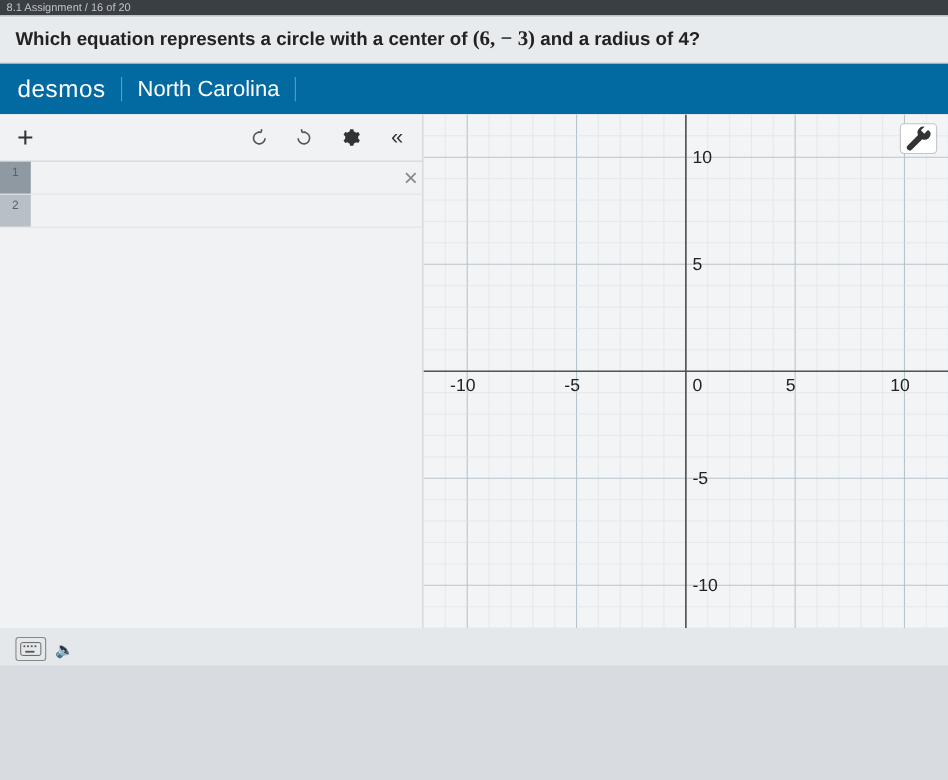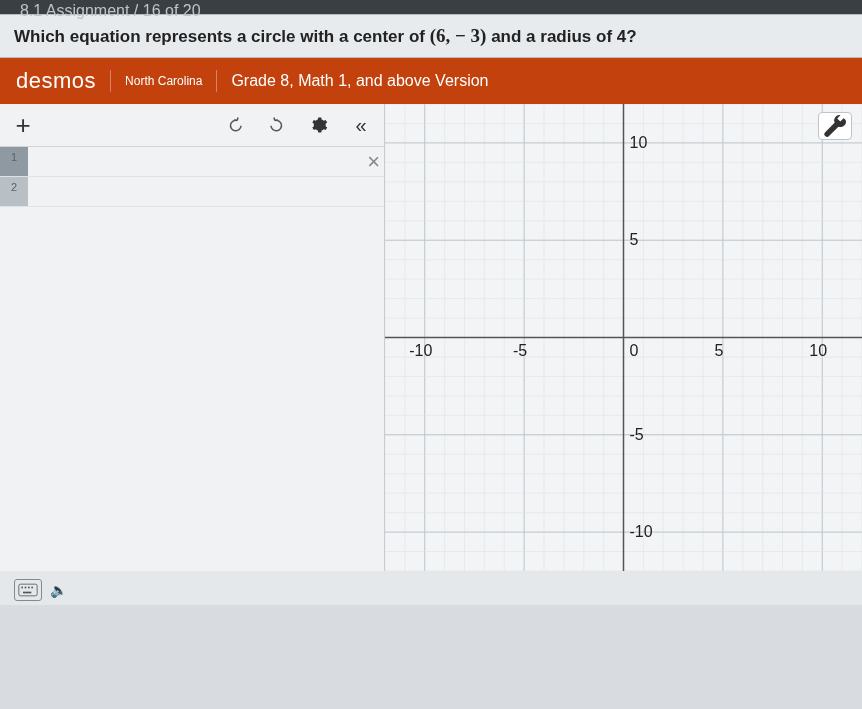"8.1 Assignment / 16 of" .tab-bar { font-size: 16px -> 10px; padding: 2px 20px -> 2px 6px }
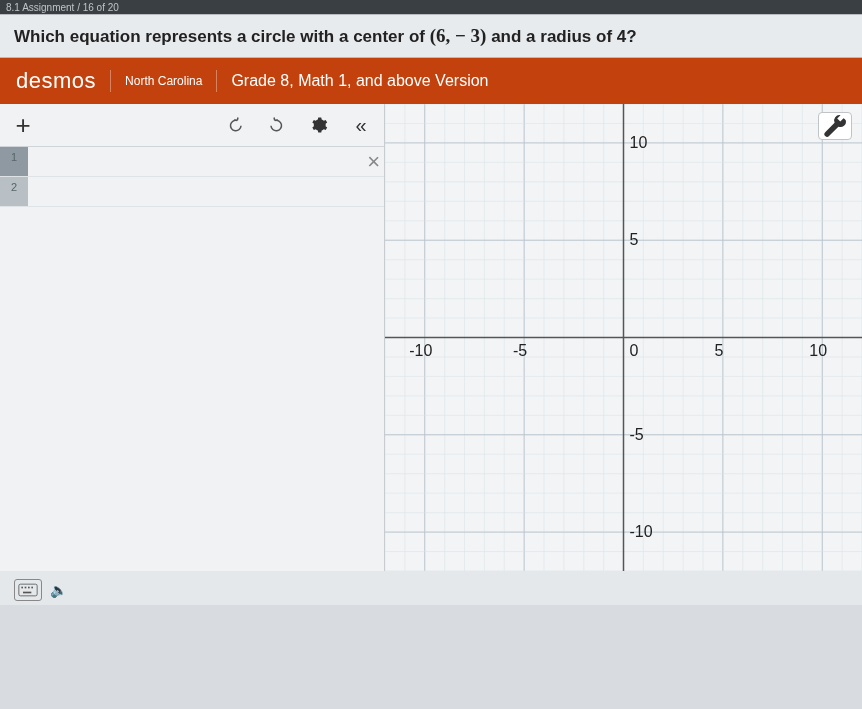"desmos" .desmos-header { background: #c2410c -> #0369a1 }
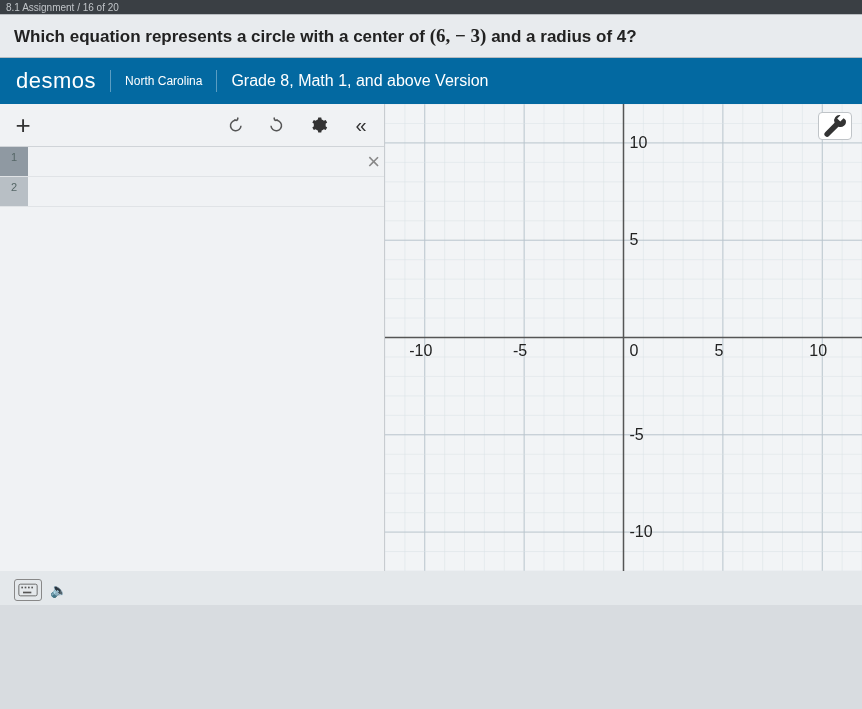"North Carolina" .nc-label { font-size: 12px -> 20px }
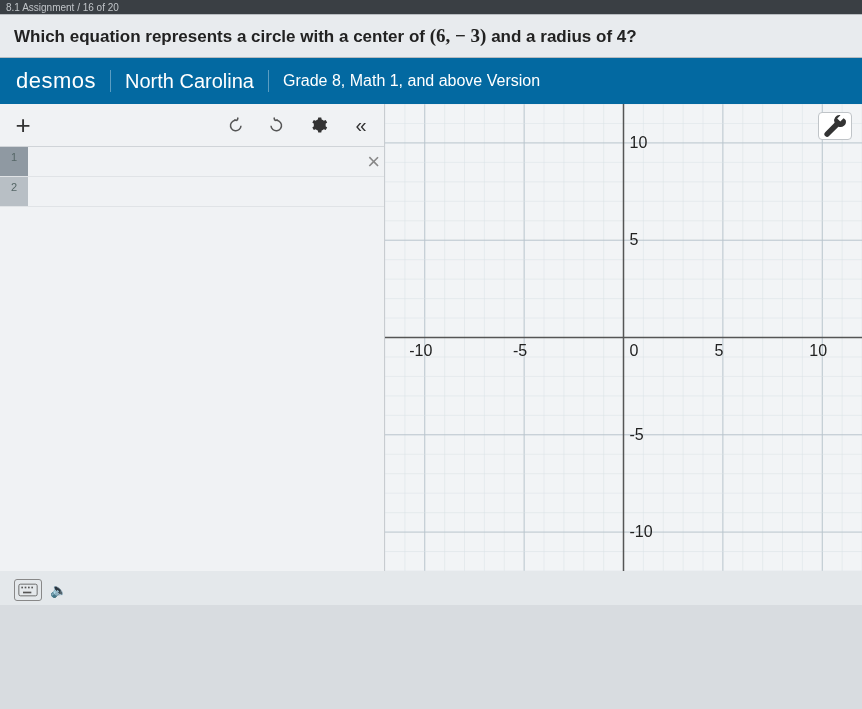"Grade 8, Math 1, and" span.version-label { html: <span>Grade 8, Math 1, and above Version</span> -> none }
